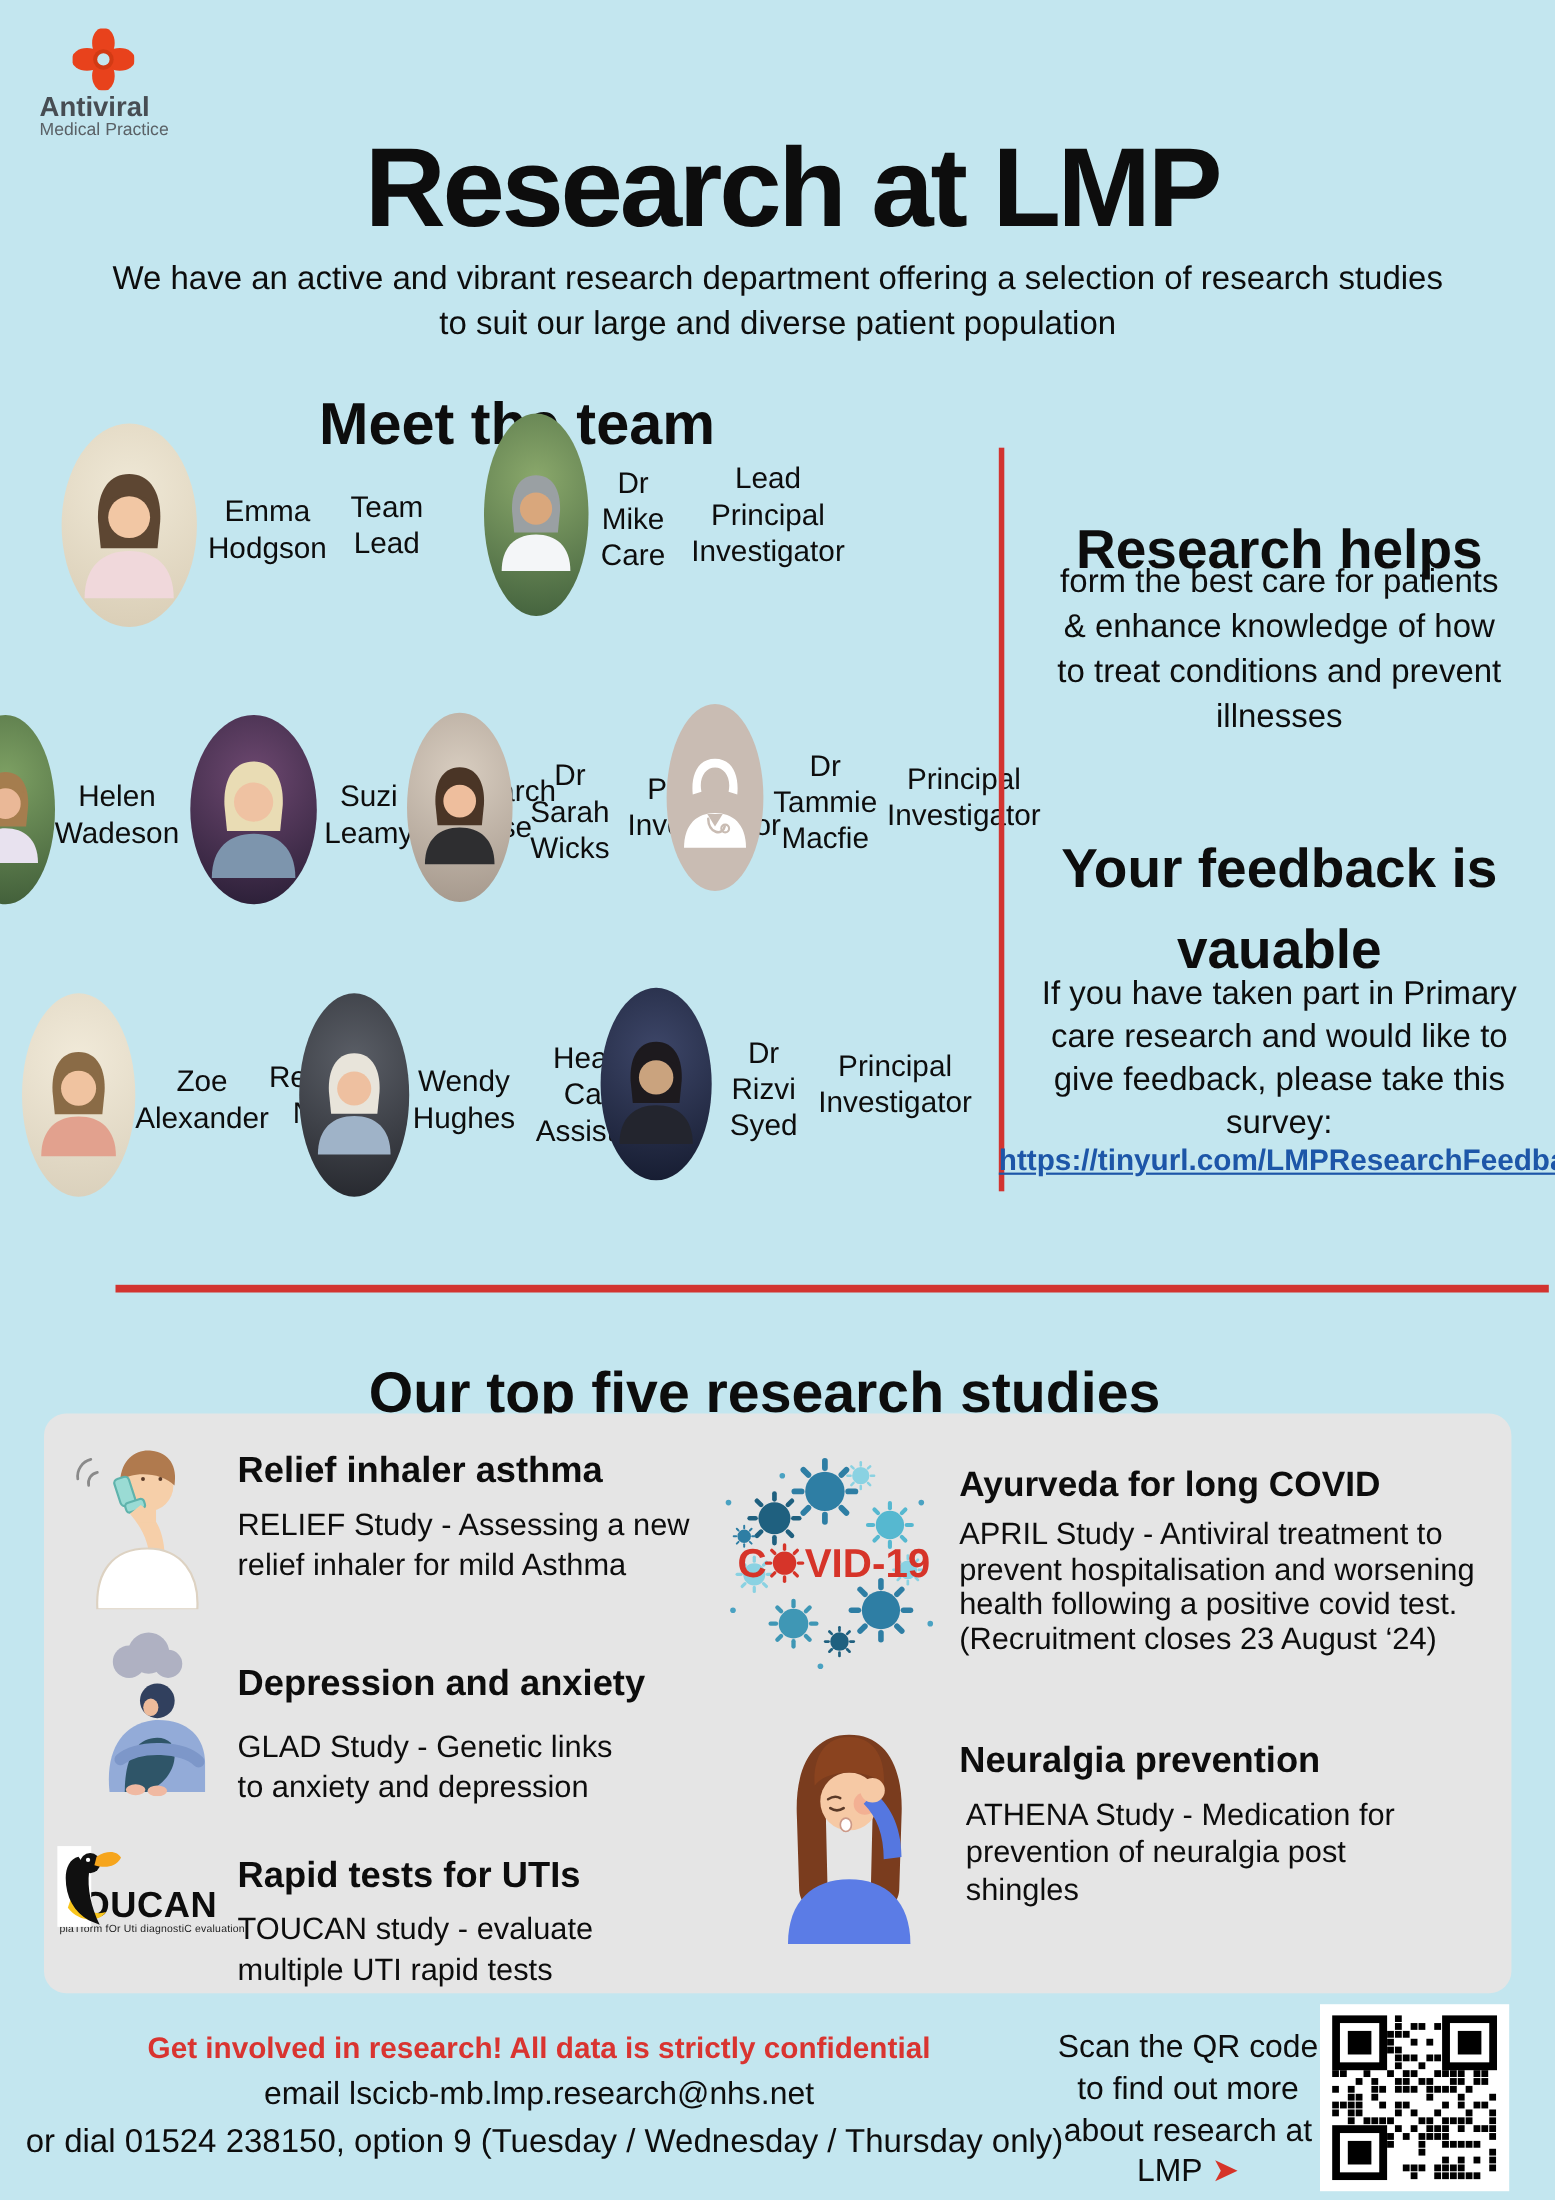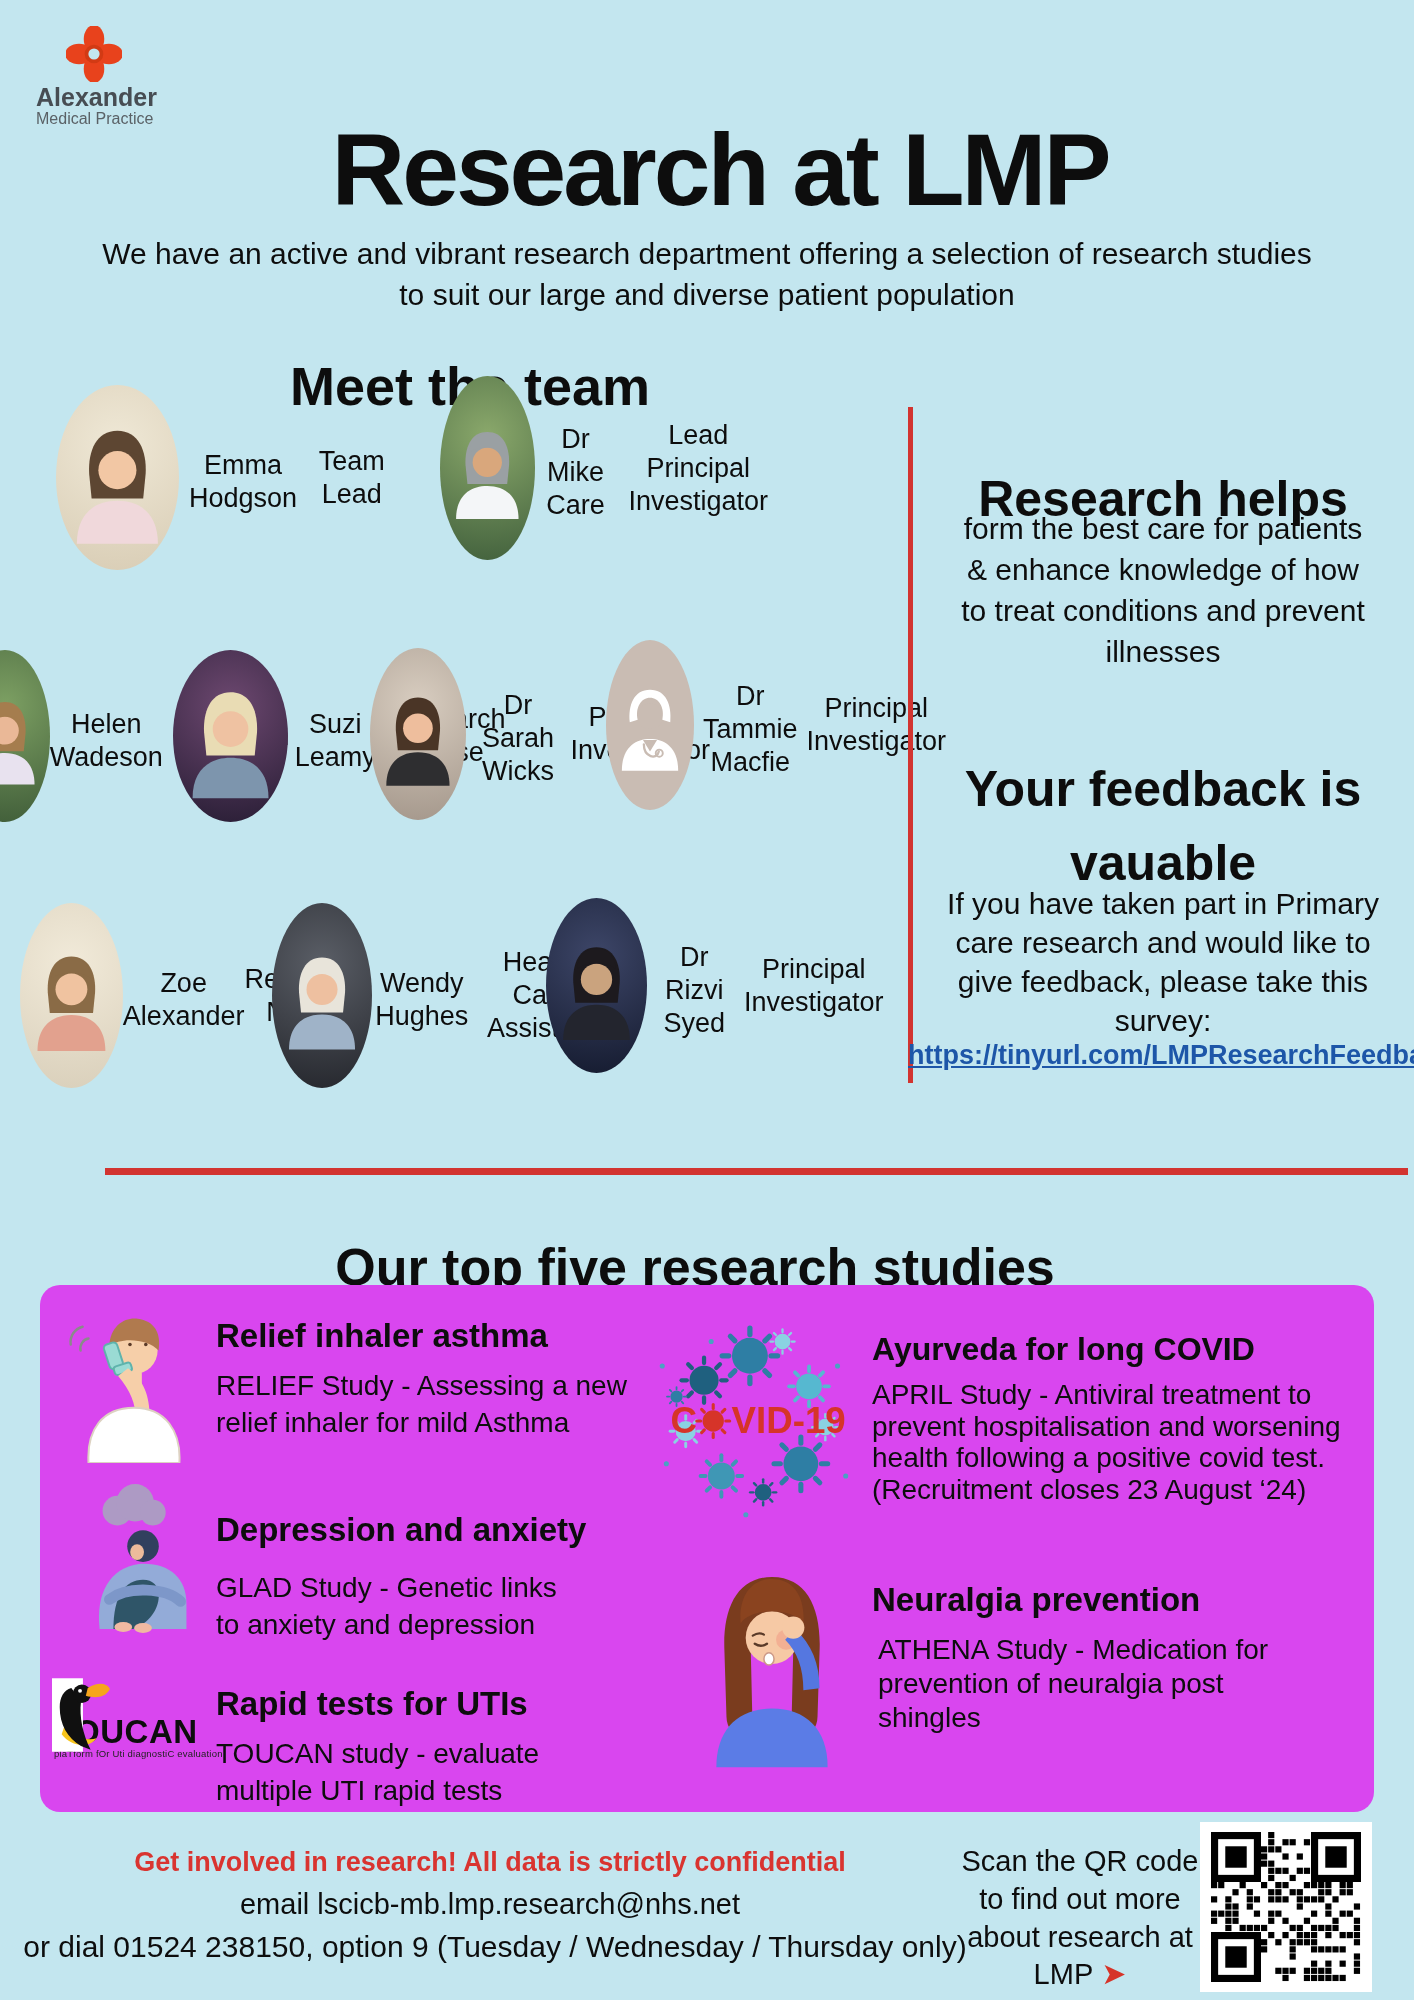"Alexander" div.logo-name { text: Alexander -> Antiviral }
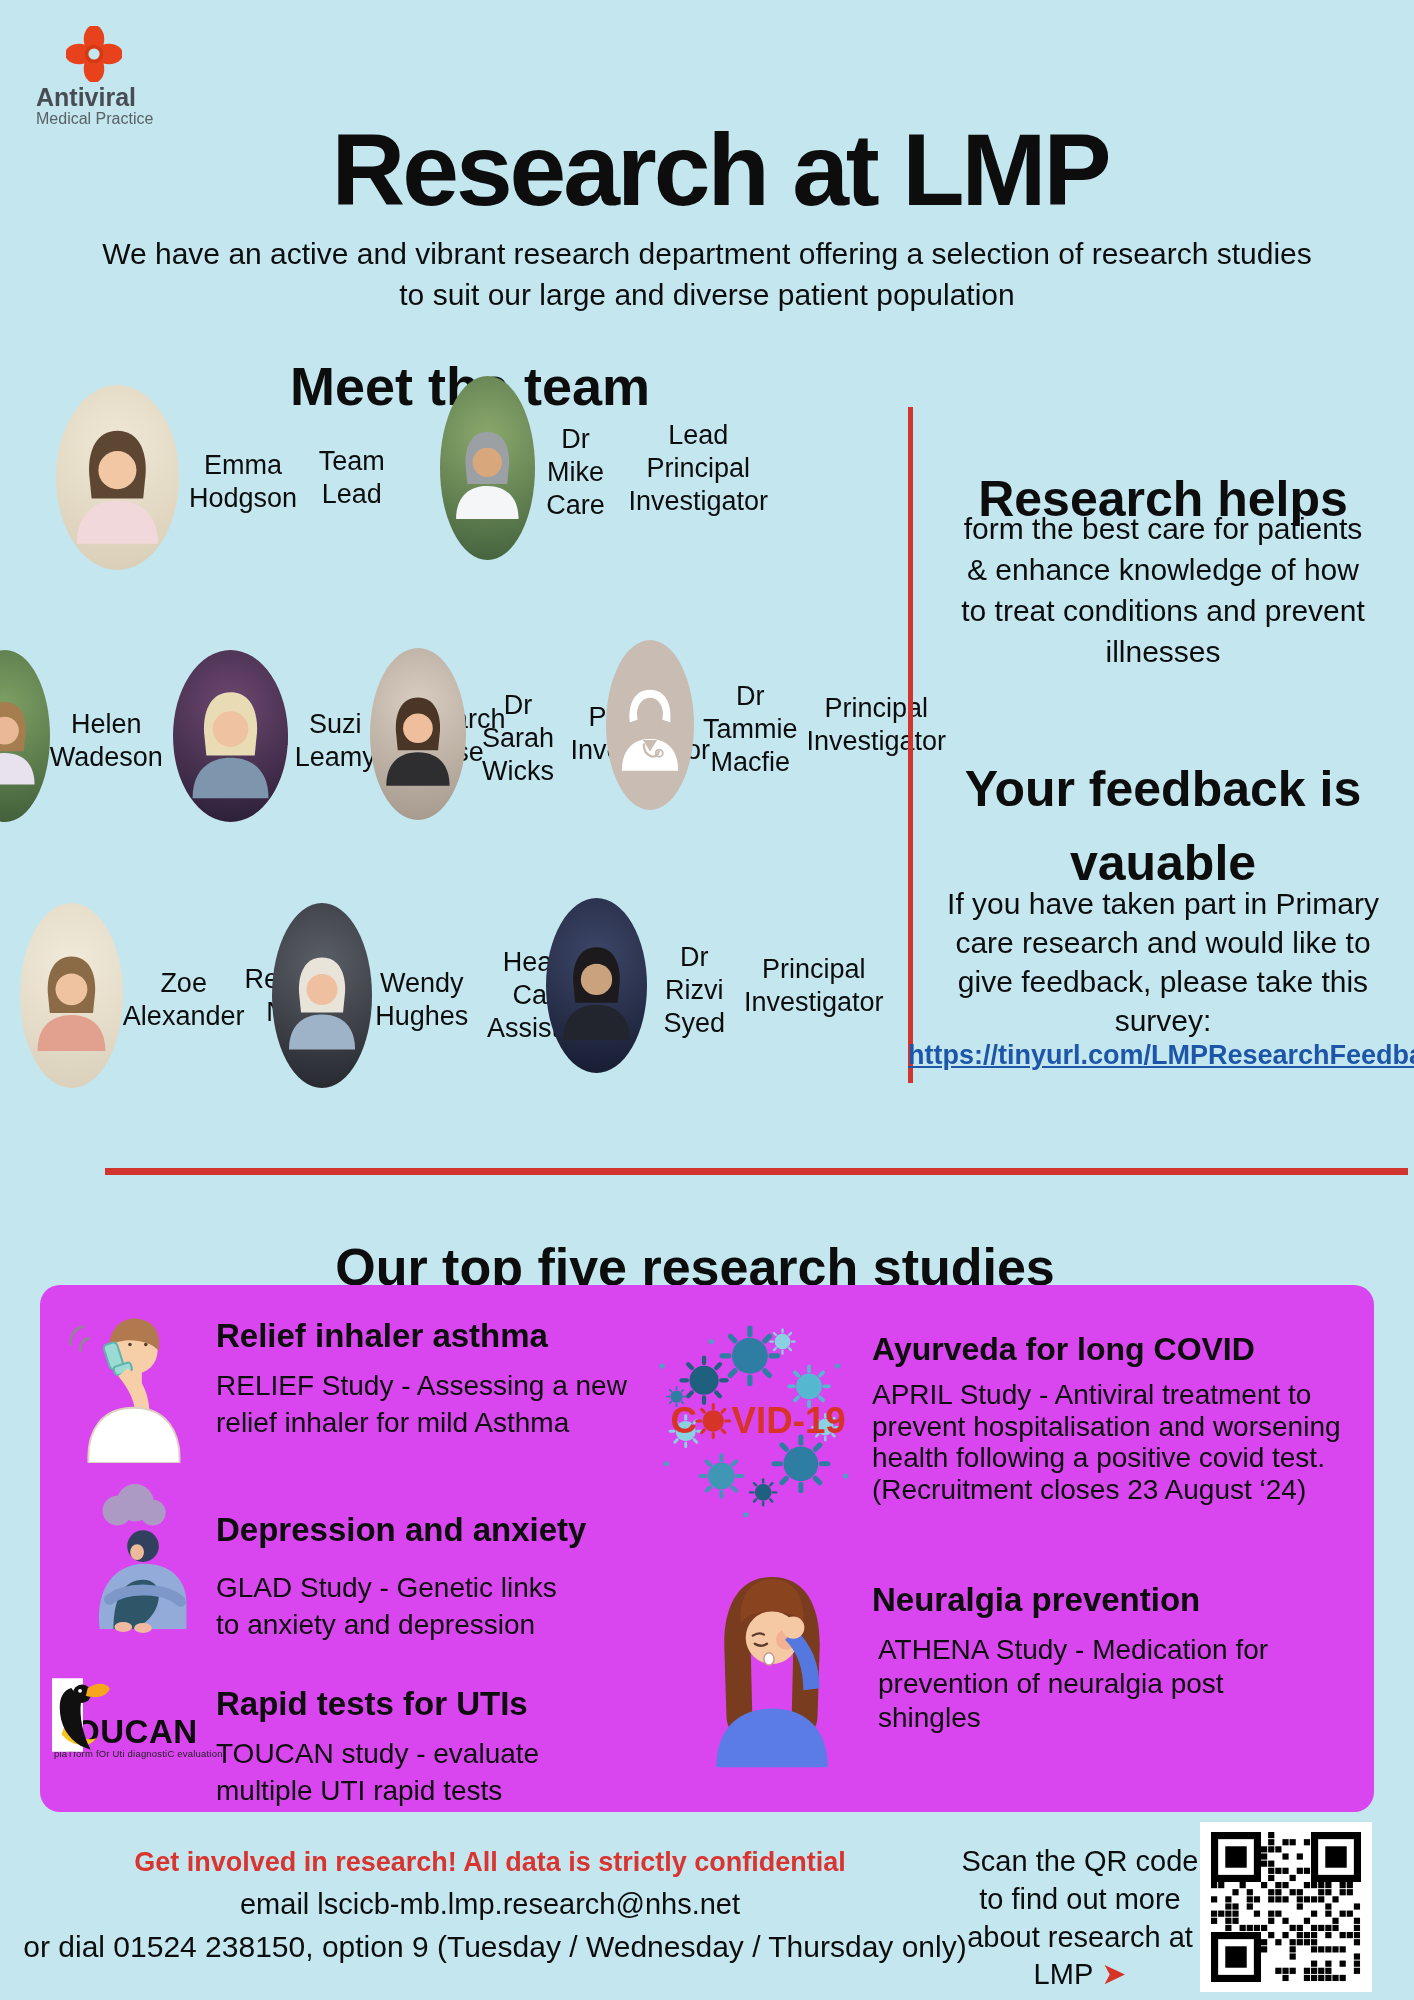"Relief inhaler asthma" .card { background: #d946ef -> #e5e5e5 }
